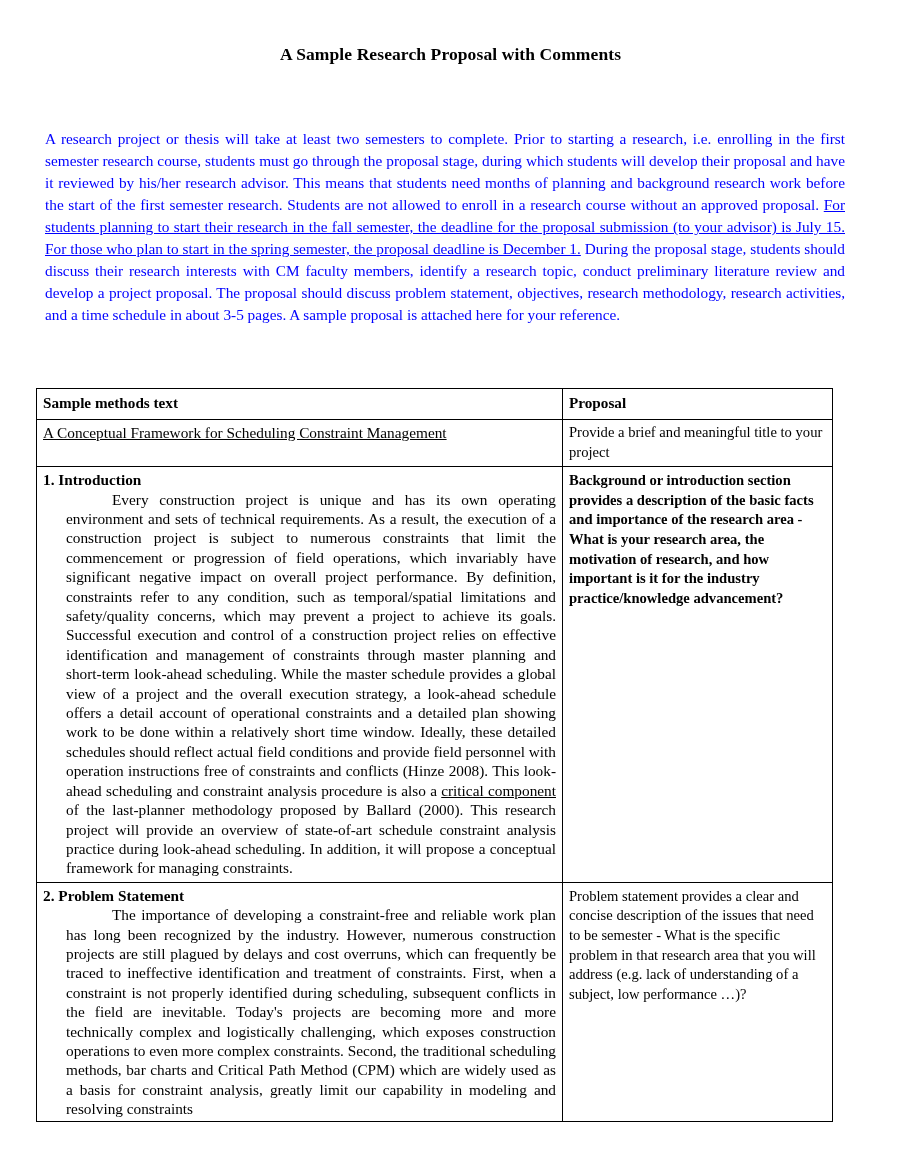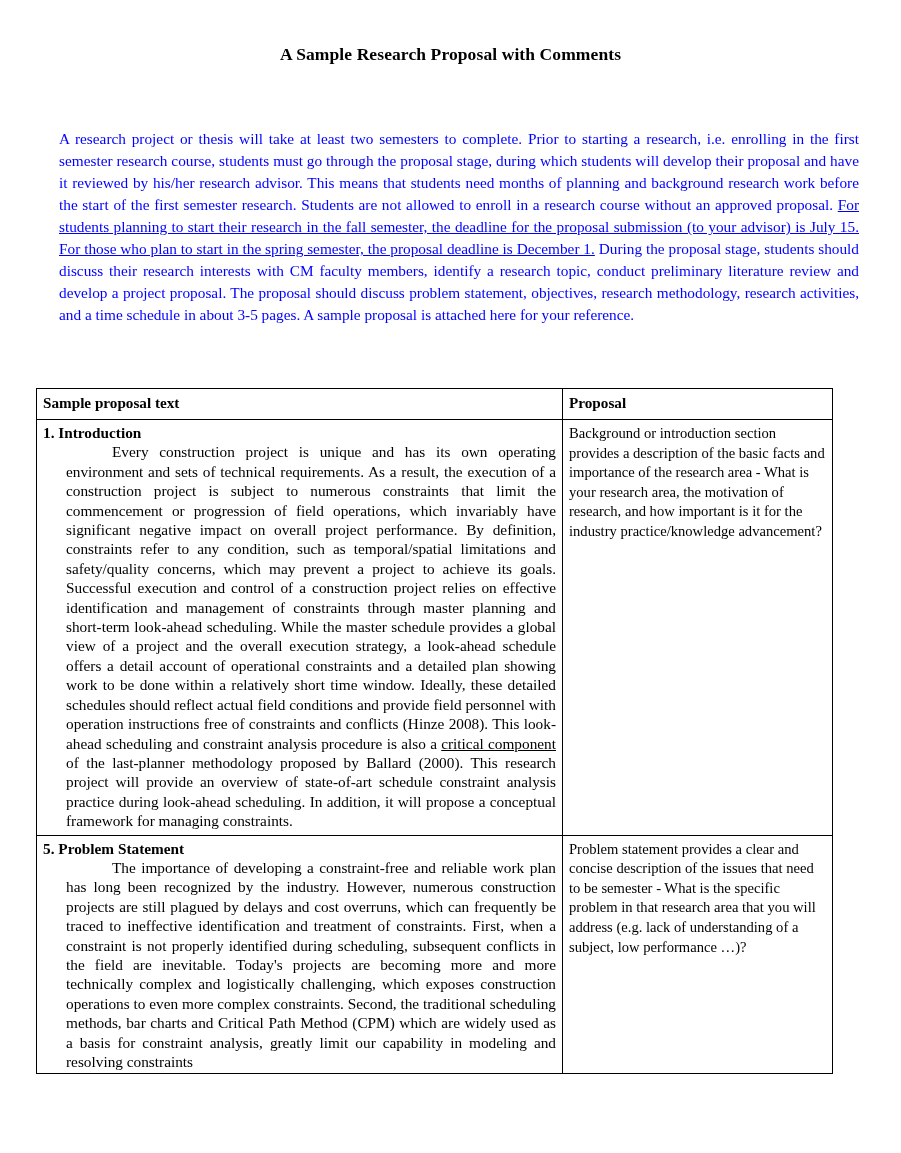"A research project or thesis" .intro { left: 59px -> 45px }
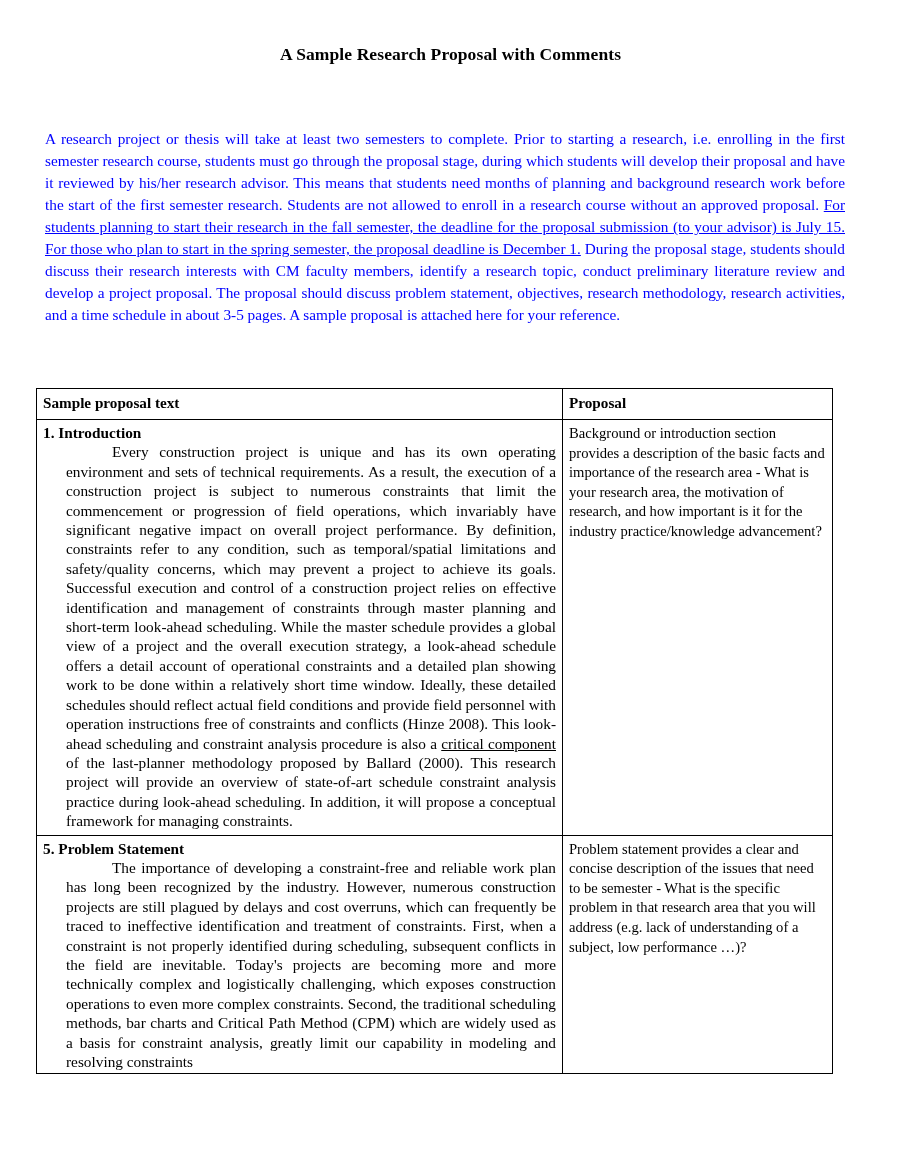"Sample proposal text" th.hdr { text: proposal -> methods }
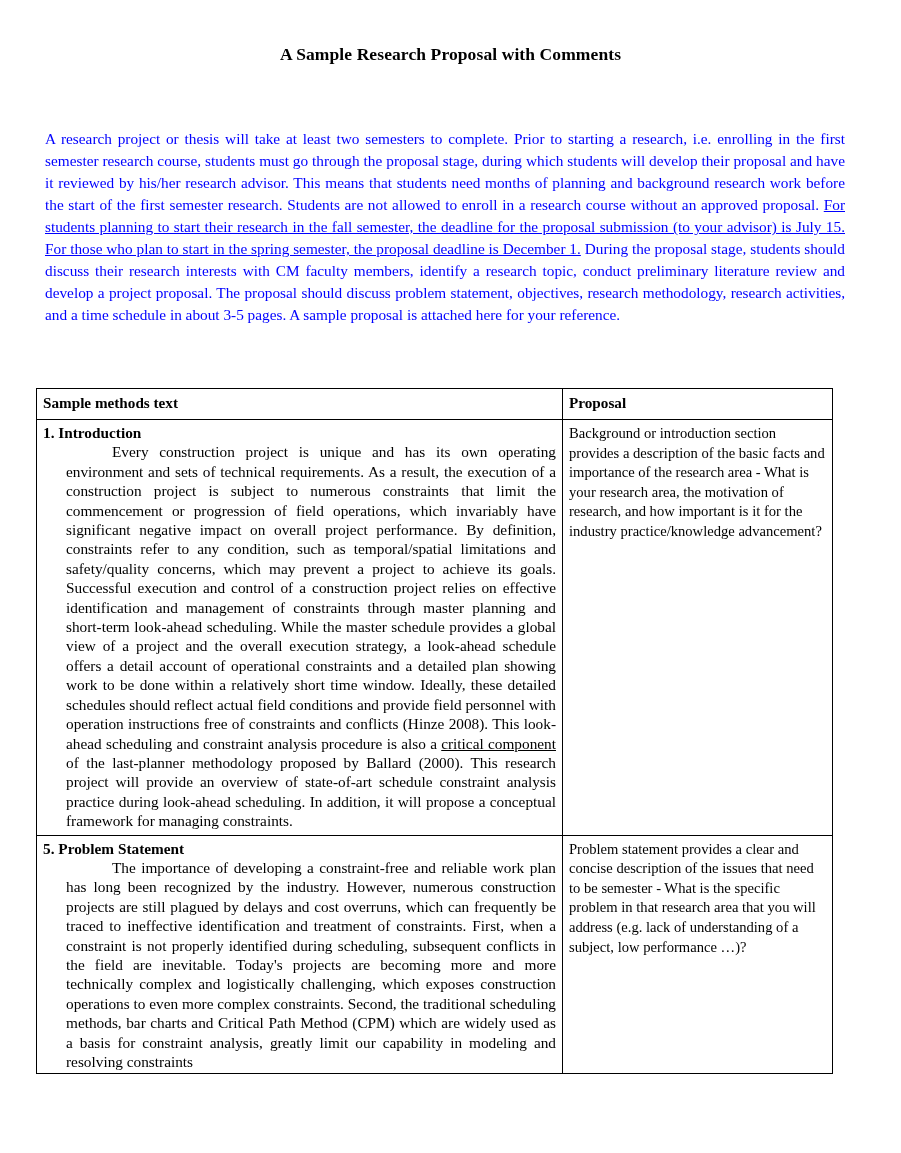"A Conceptual Framework for Scheduling" tr.row-proposal-title { html: none -> <tr> <td> <span>A Conceptual Framework for Scheduling Constraint Management</span> </td> <td> <span>Provide a brief and meaningful title to your project</span> </td> </tr> }
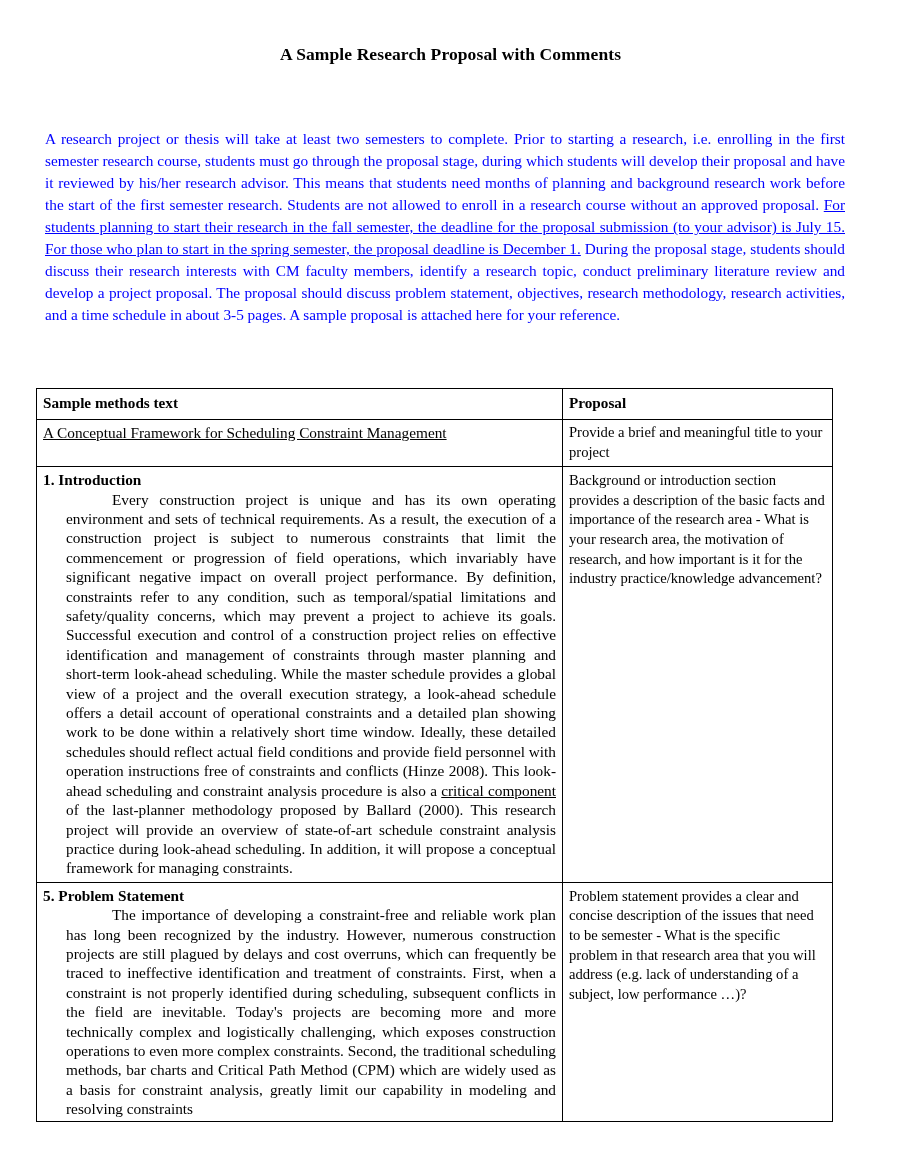"Background or introduction section" .row-intro .cell-cmt { font-weight: none -> bold }
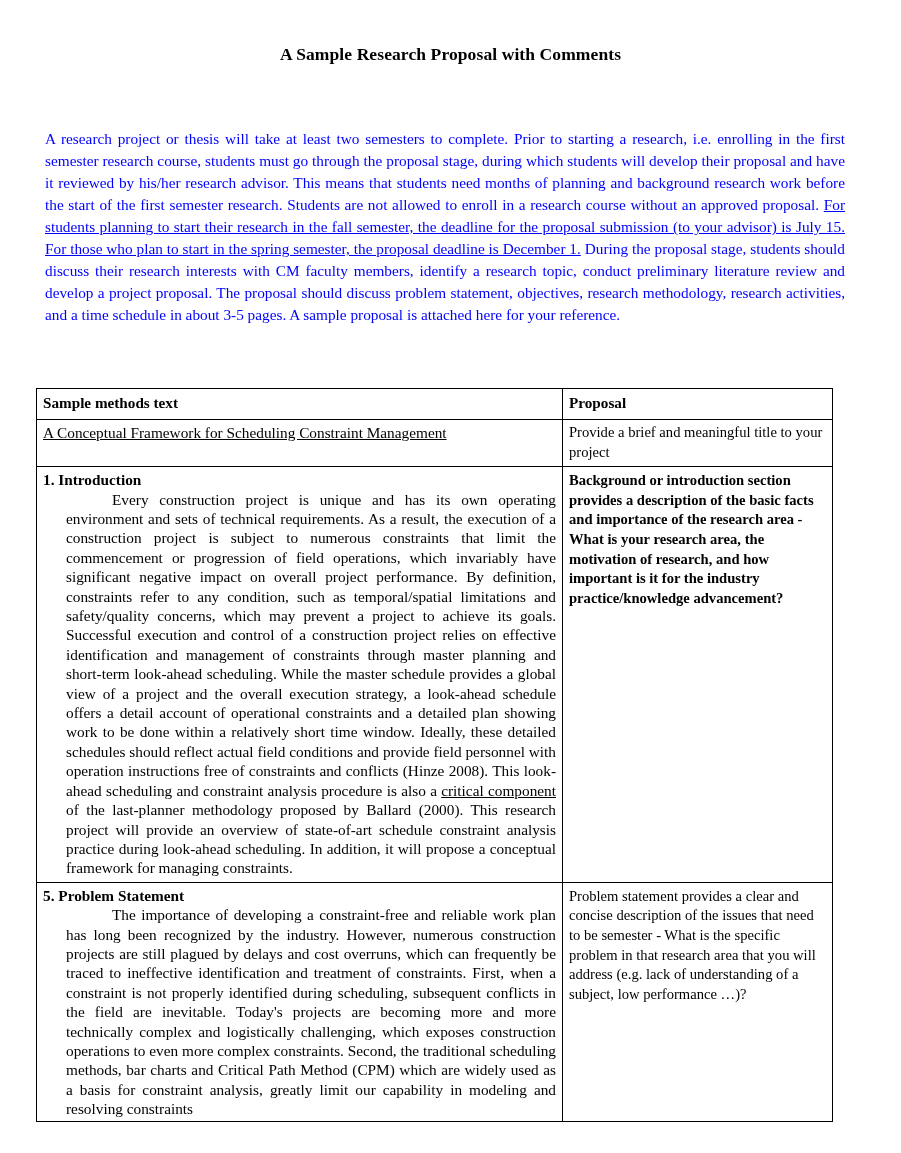"5. Problem Statement" span.sec-head { text: 5 -> 2 }
